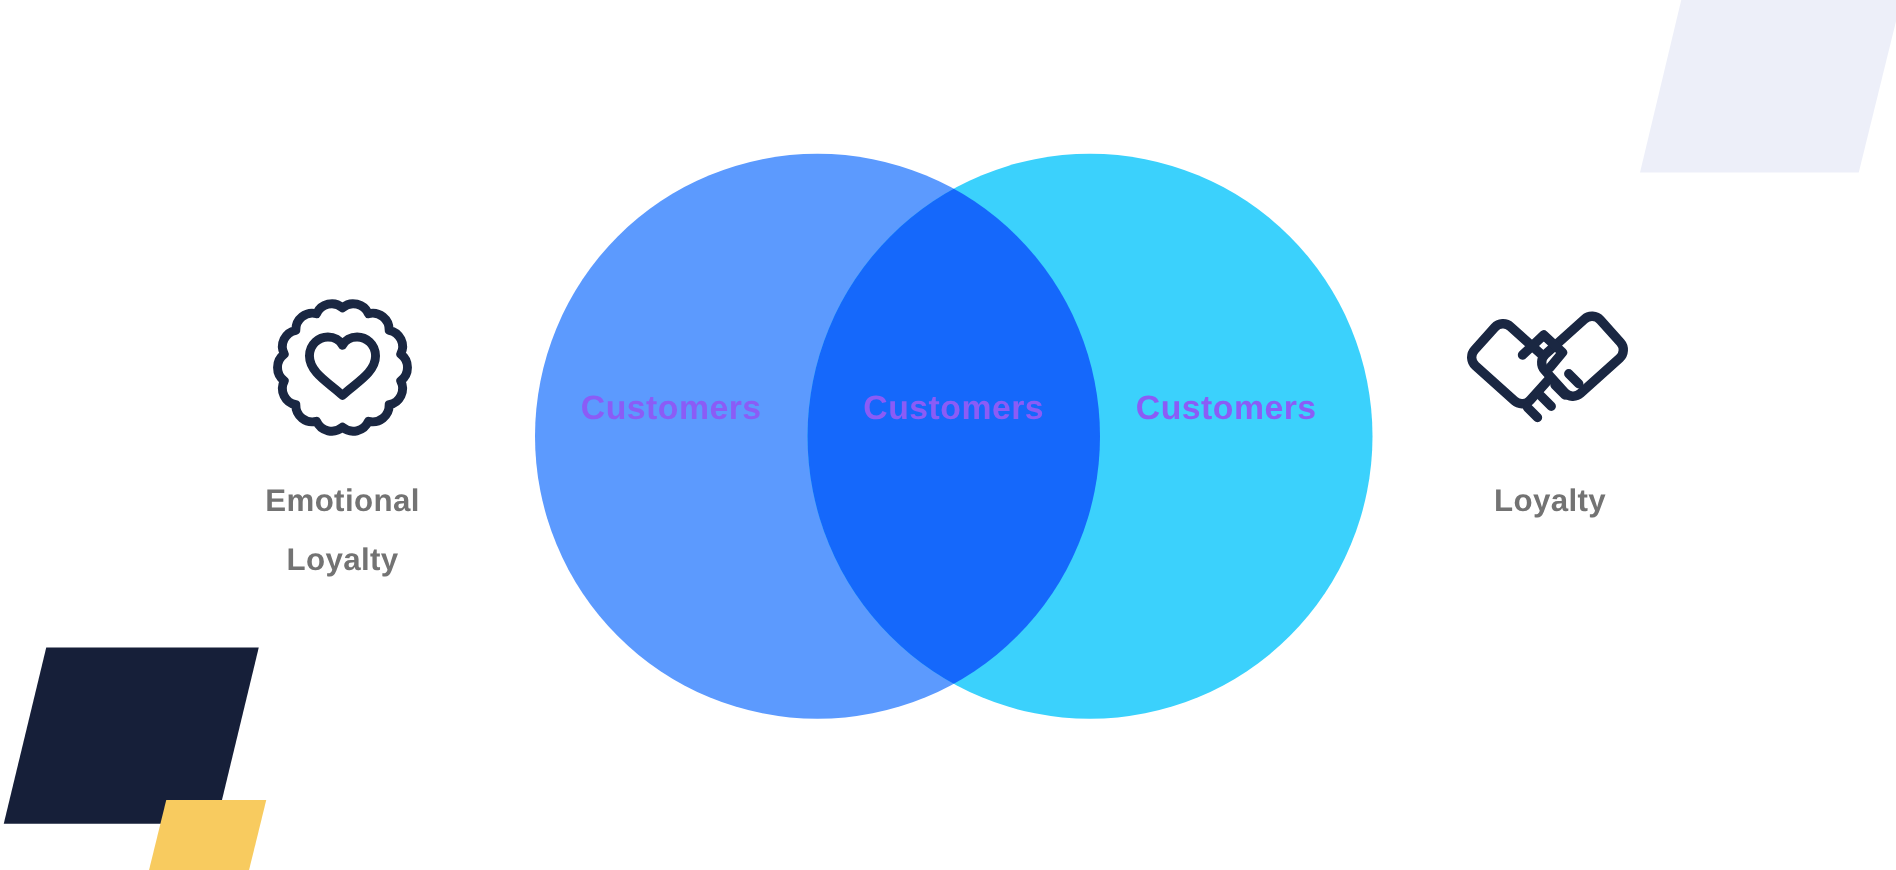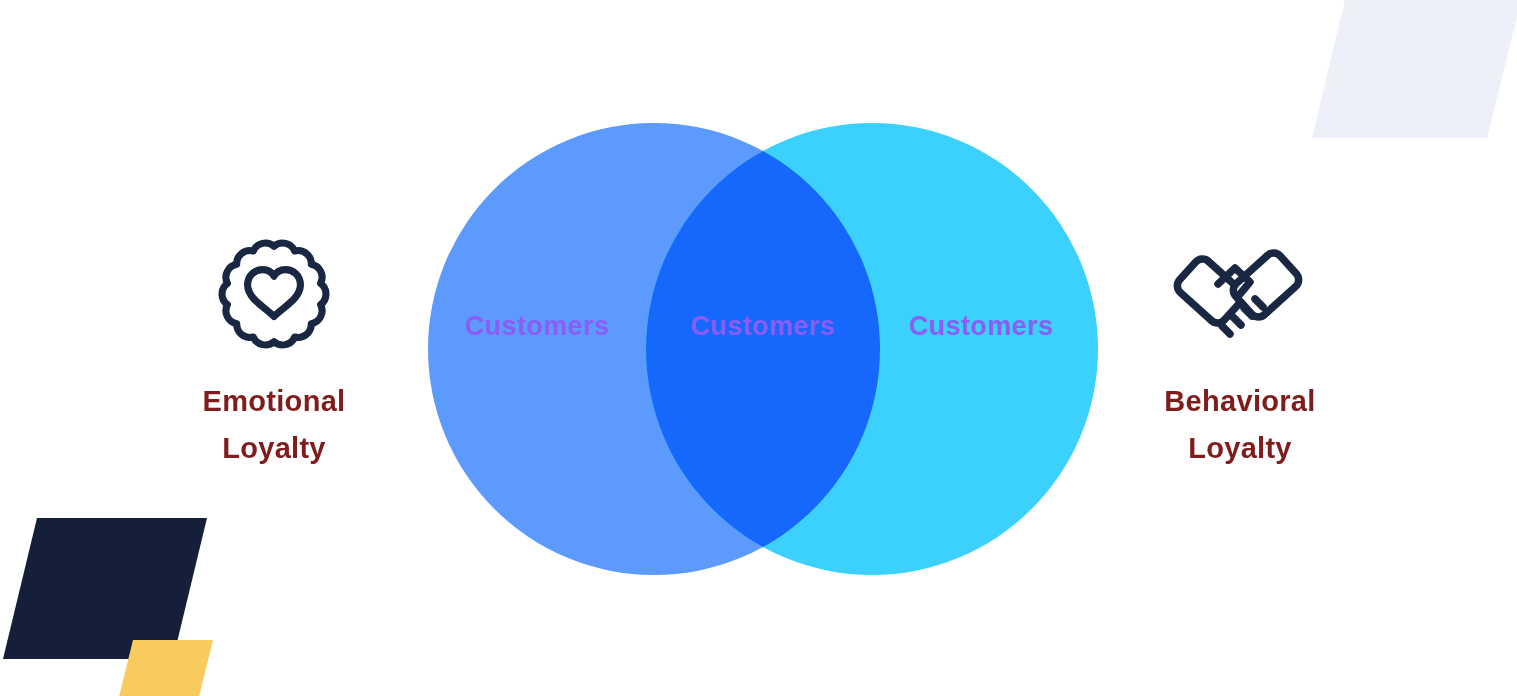"Emotional" .side-label { color: #7f1d1d -> #737373; font-size: 29px -> 25px }
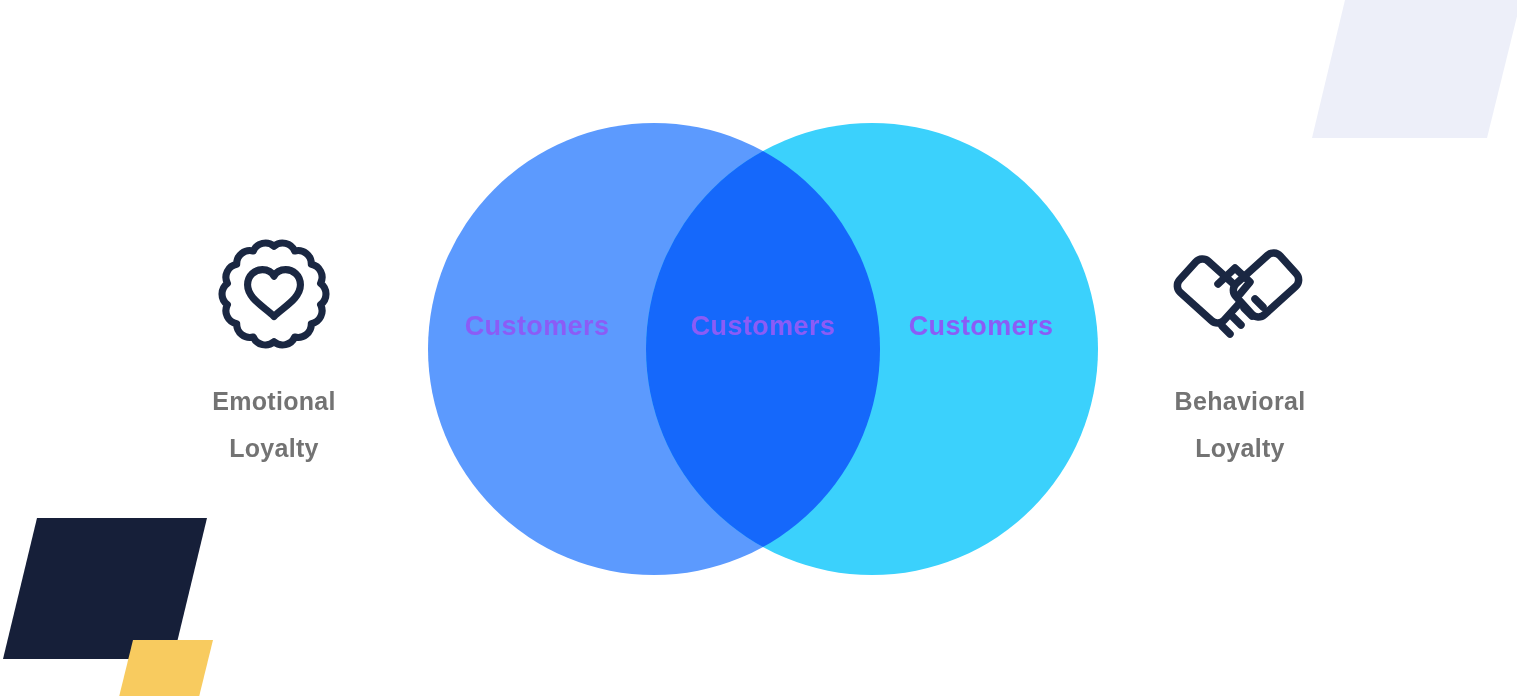"Behavioral" span { html: <span>Behavioral</span> -> none }
